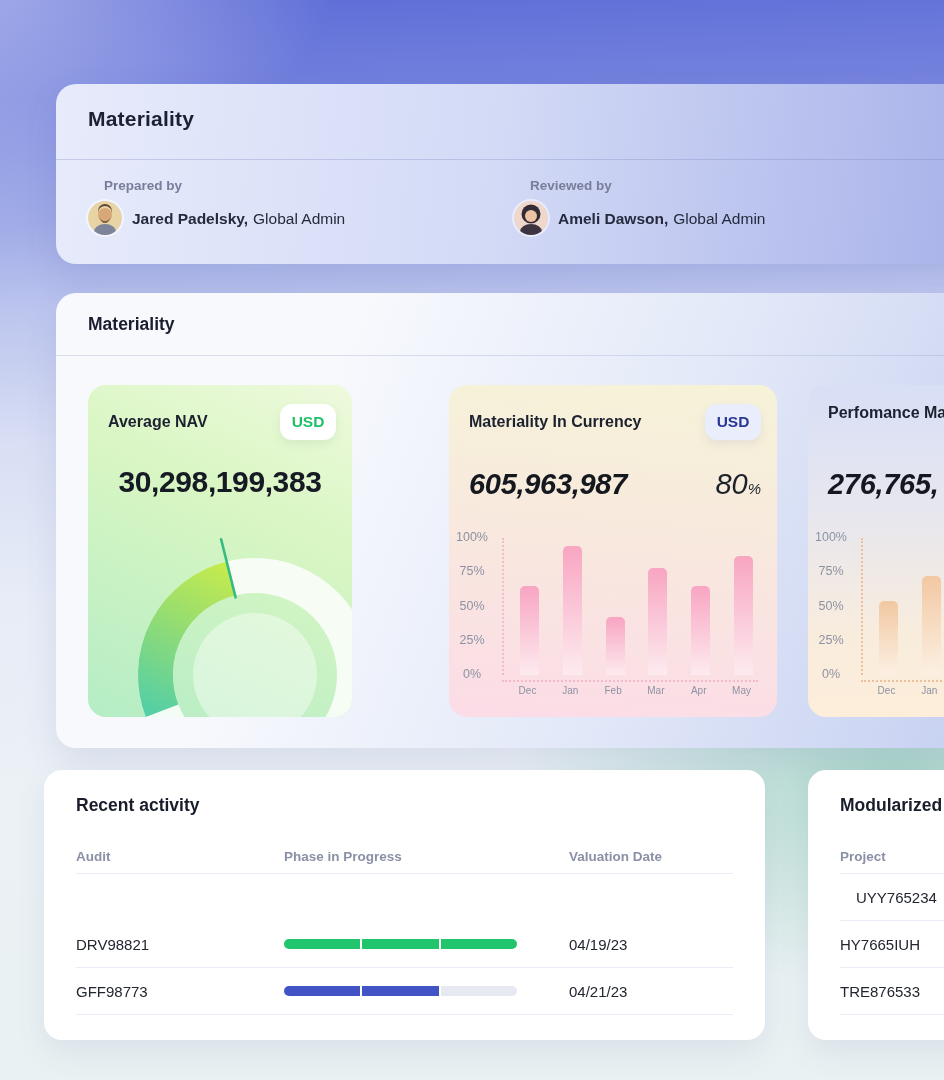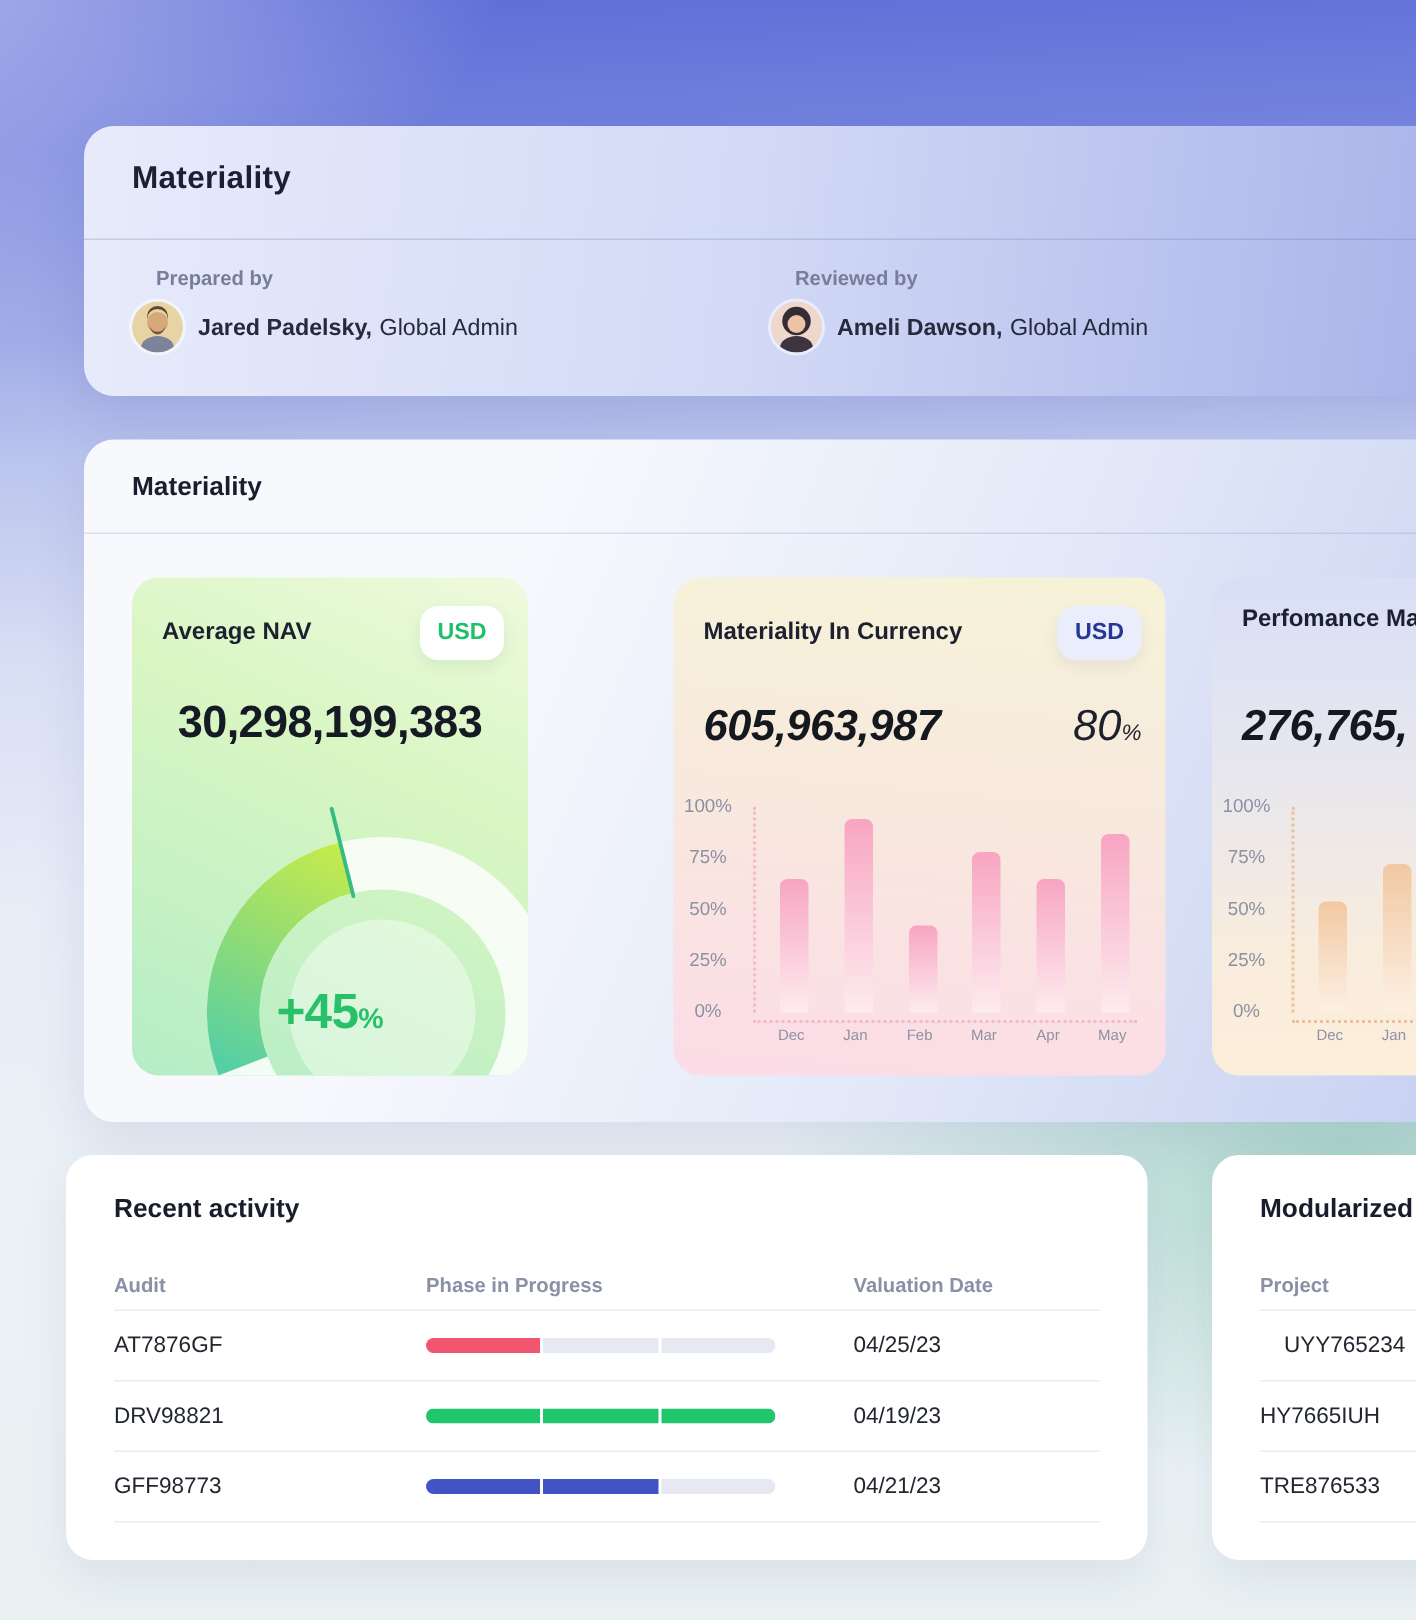"+45%" div.gauge-label { html: <div> <span>+45</span><span>%</span> </div> -> none }
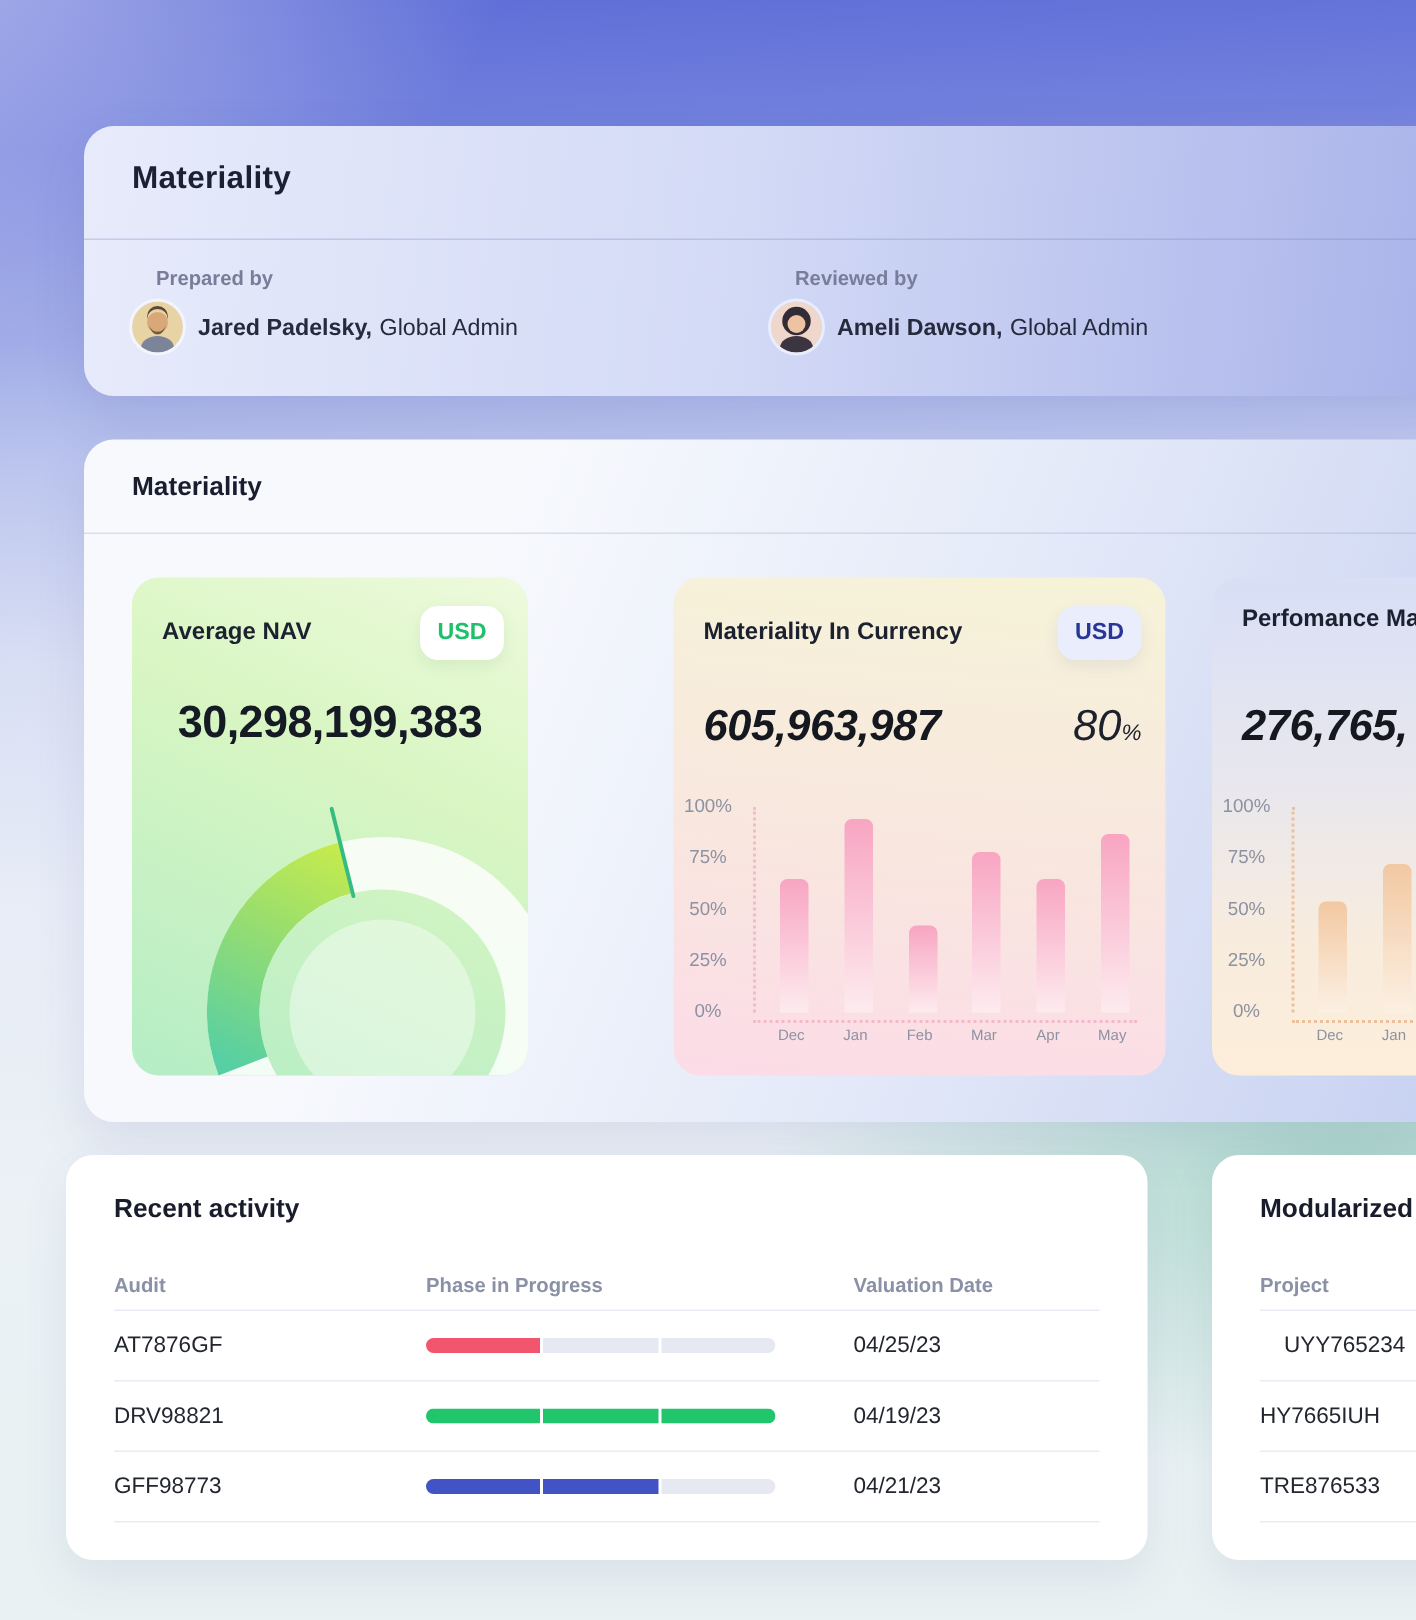"AT7876GF" div.abs { html: <div> <span>AT7876GF</span> <div> <div></div> <div></div> <div></div> </div> <span>04/25/23</span> </div> -> none }
